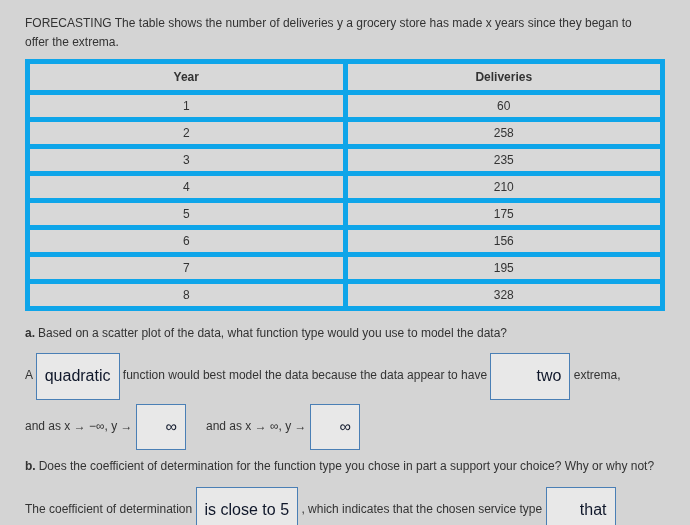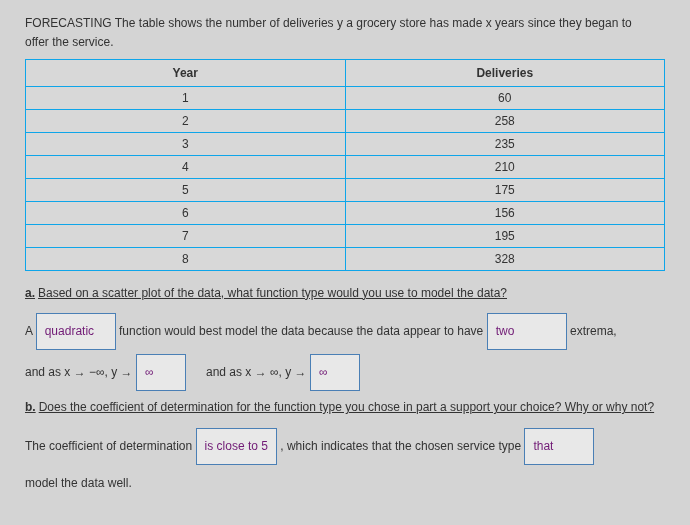"offer the service." div.heading-line { text: service -> extrema }
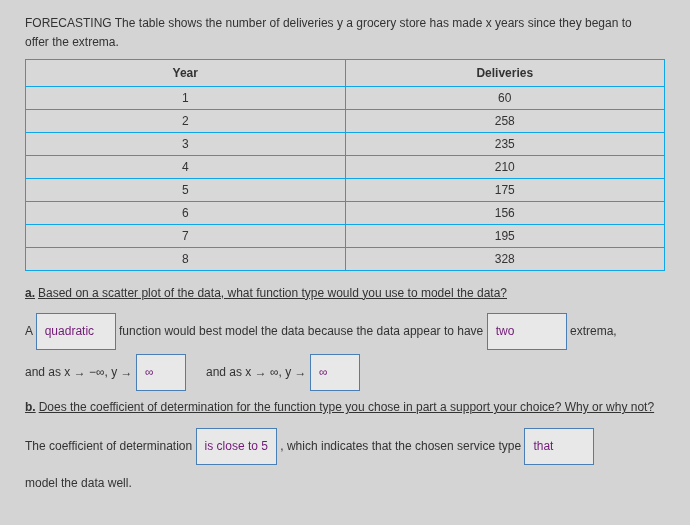"Year" th, td { border: 1px solid #0ea5e9 -> 5px solid #0ea5e9 }
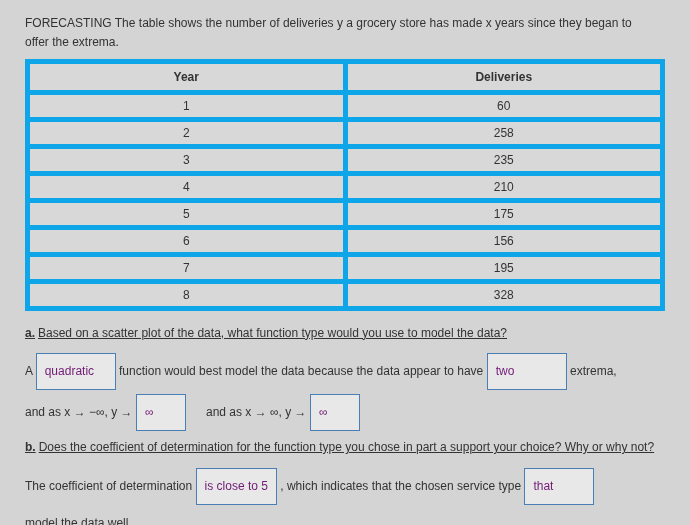"a. Based on a scatter" .question { text-decoration: underline -> none }
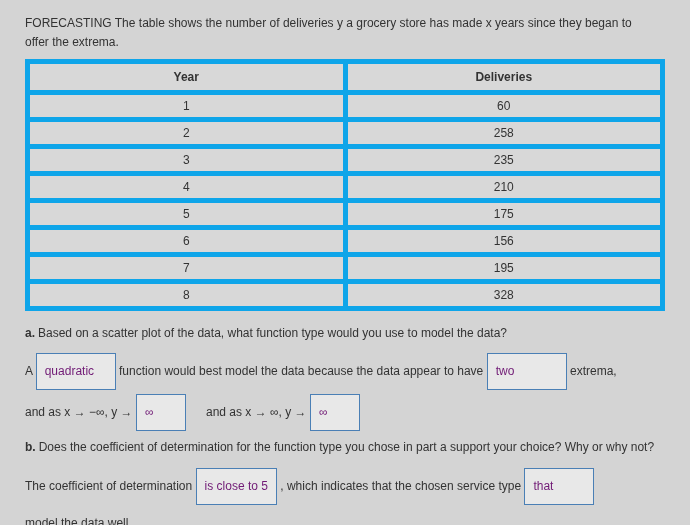"quadratic" .input-box { color: #701a75 -> #0f172a; font-size: 12px -> 16px; text-align: left -> right }
